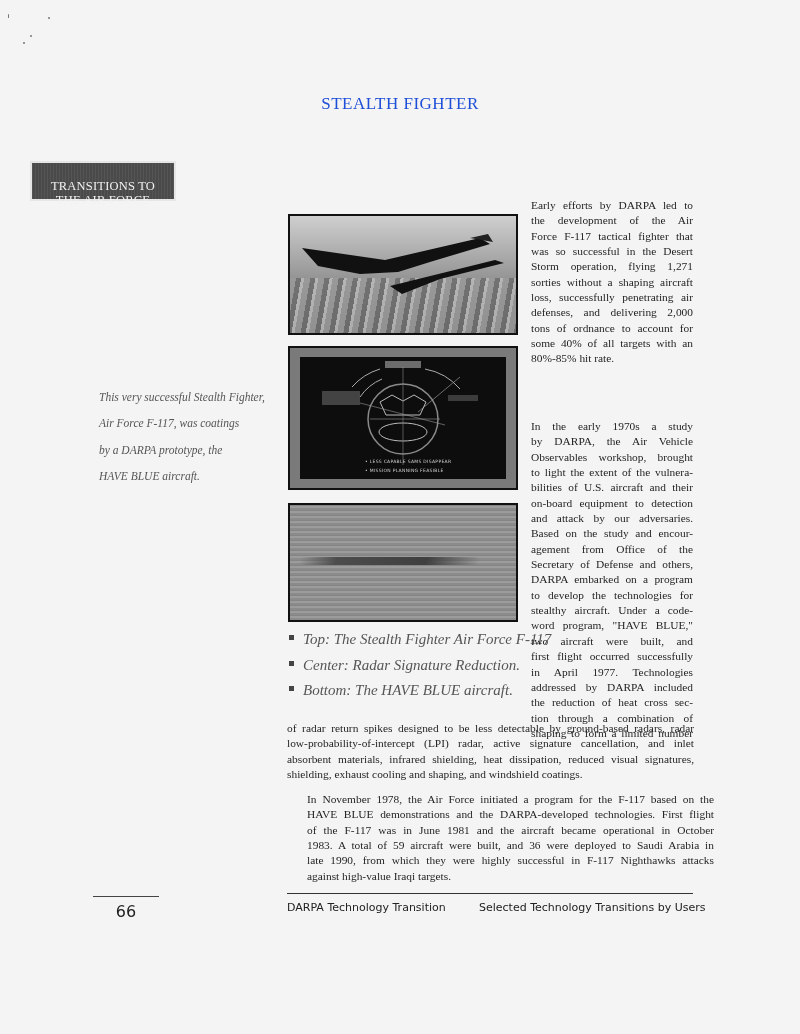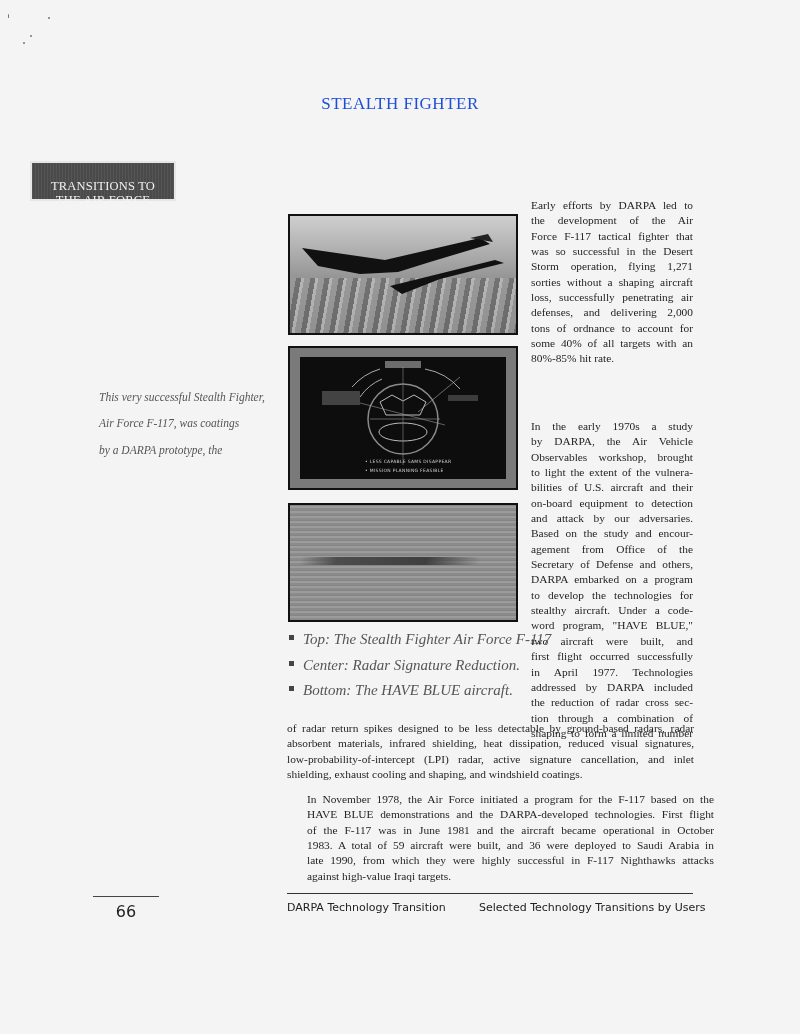"HAVE BLUE aircraft." span { html: none -> <span>HAVE BLUE aircraft.</span> }
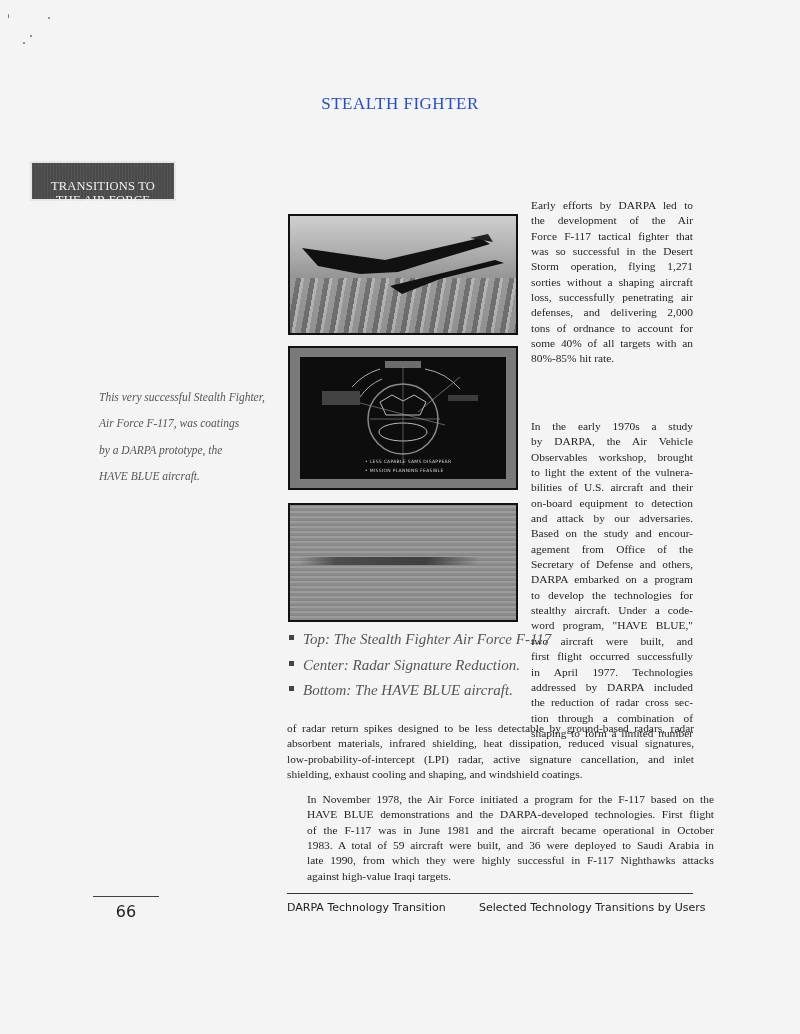"the reduction of radar cross" span { text: radar -> heat }
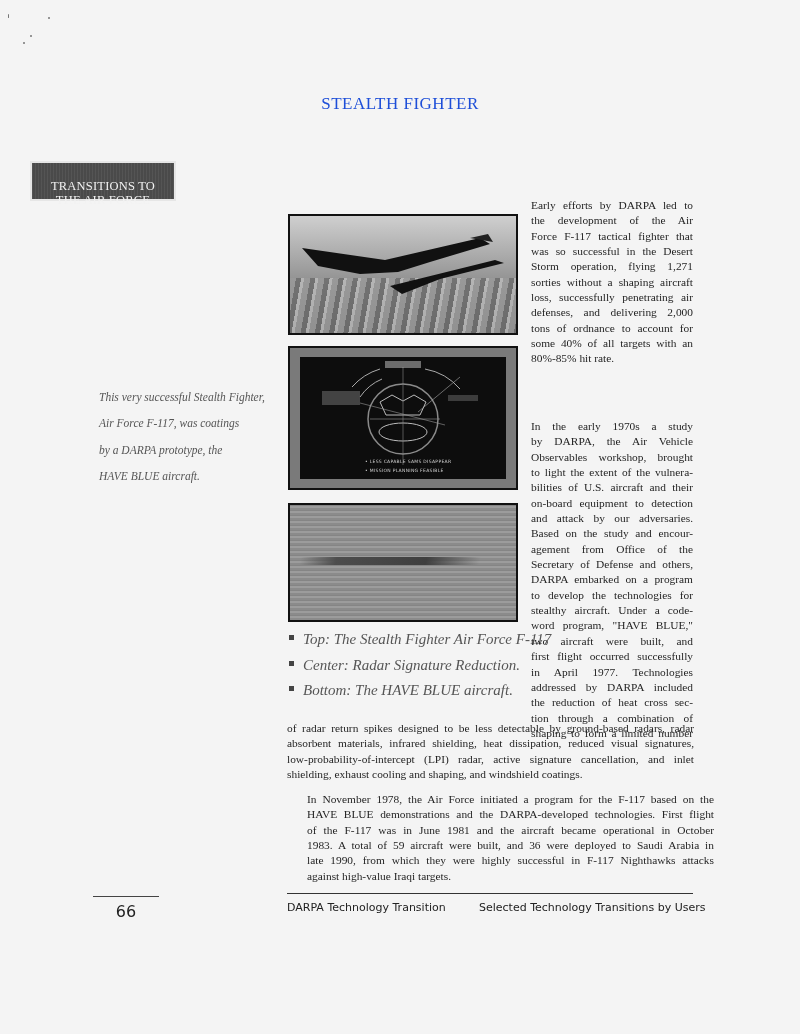"absorbent materials, infrared shielding," span { order: before "low-probability-of-intercept (LPI)" -> after "low-probability-of-intercept (LPI)" }
